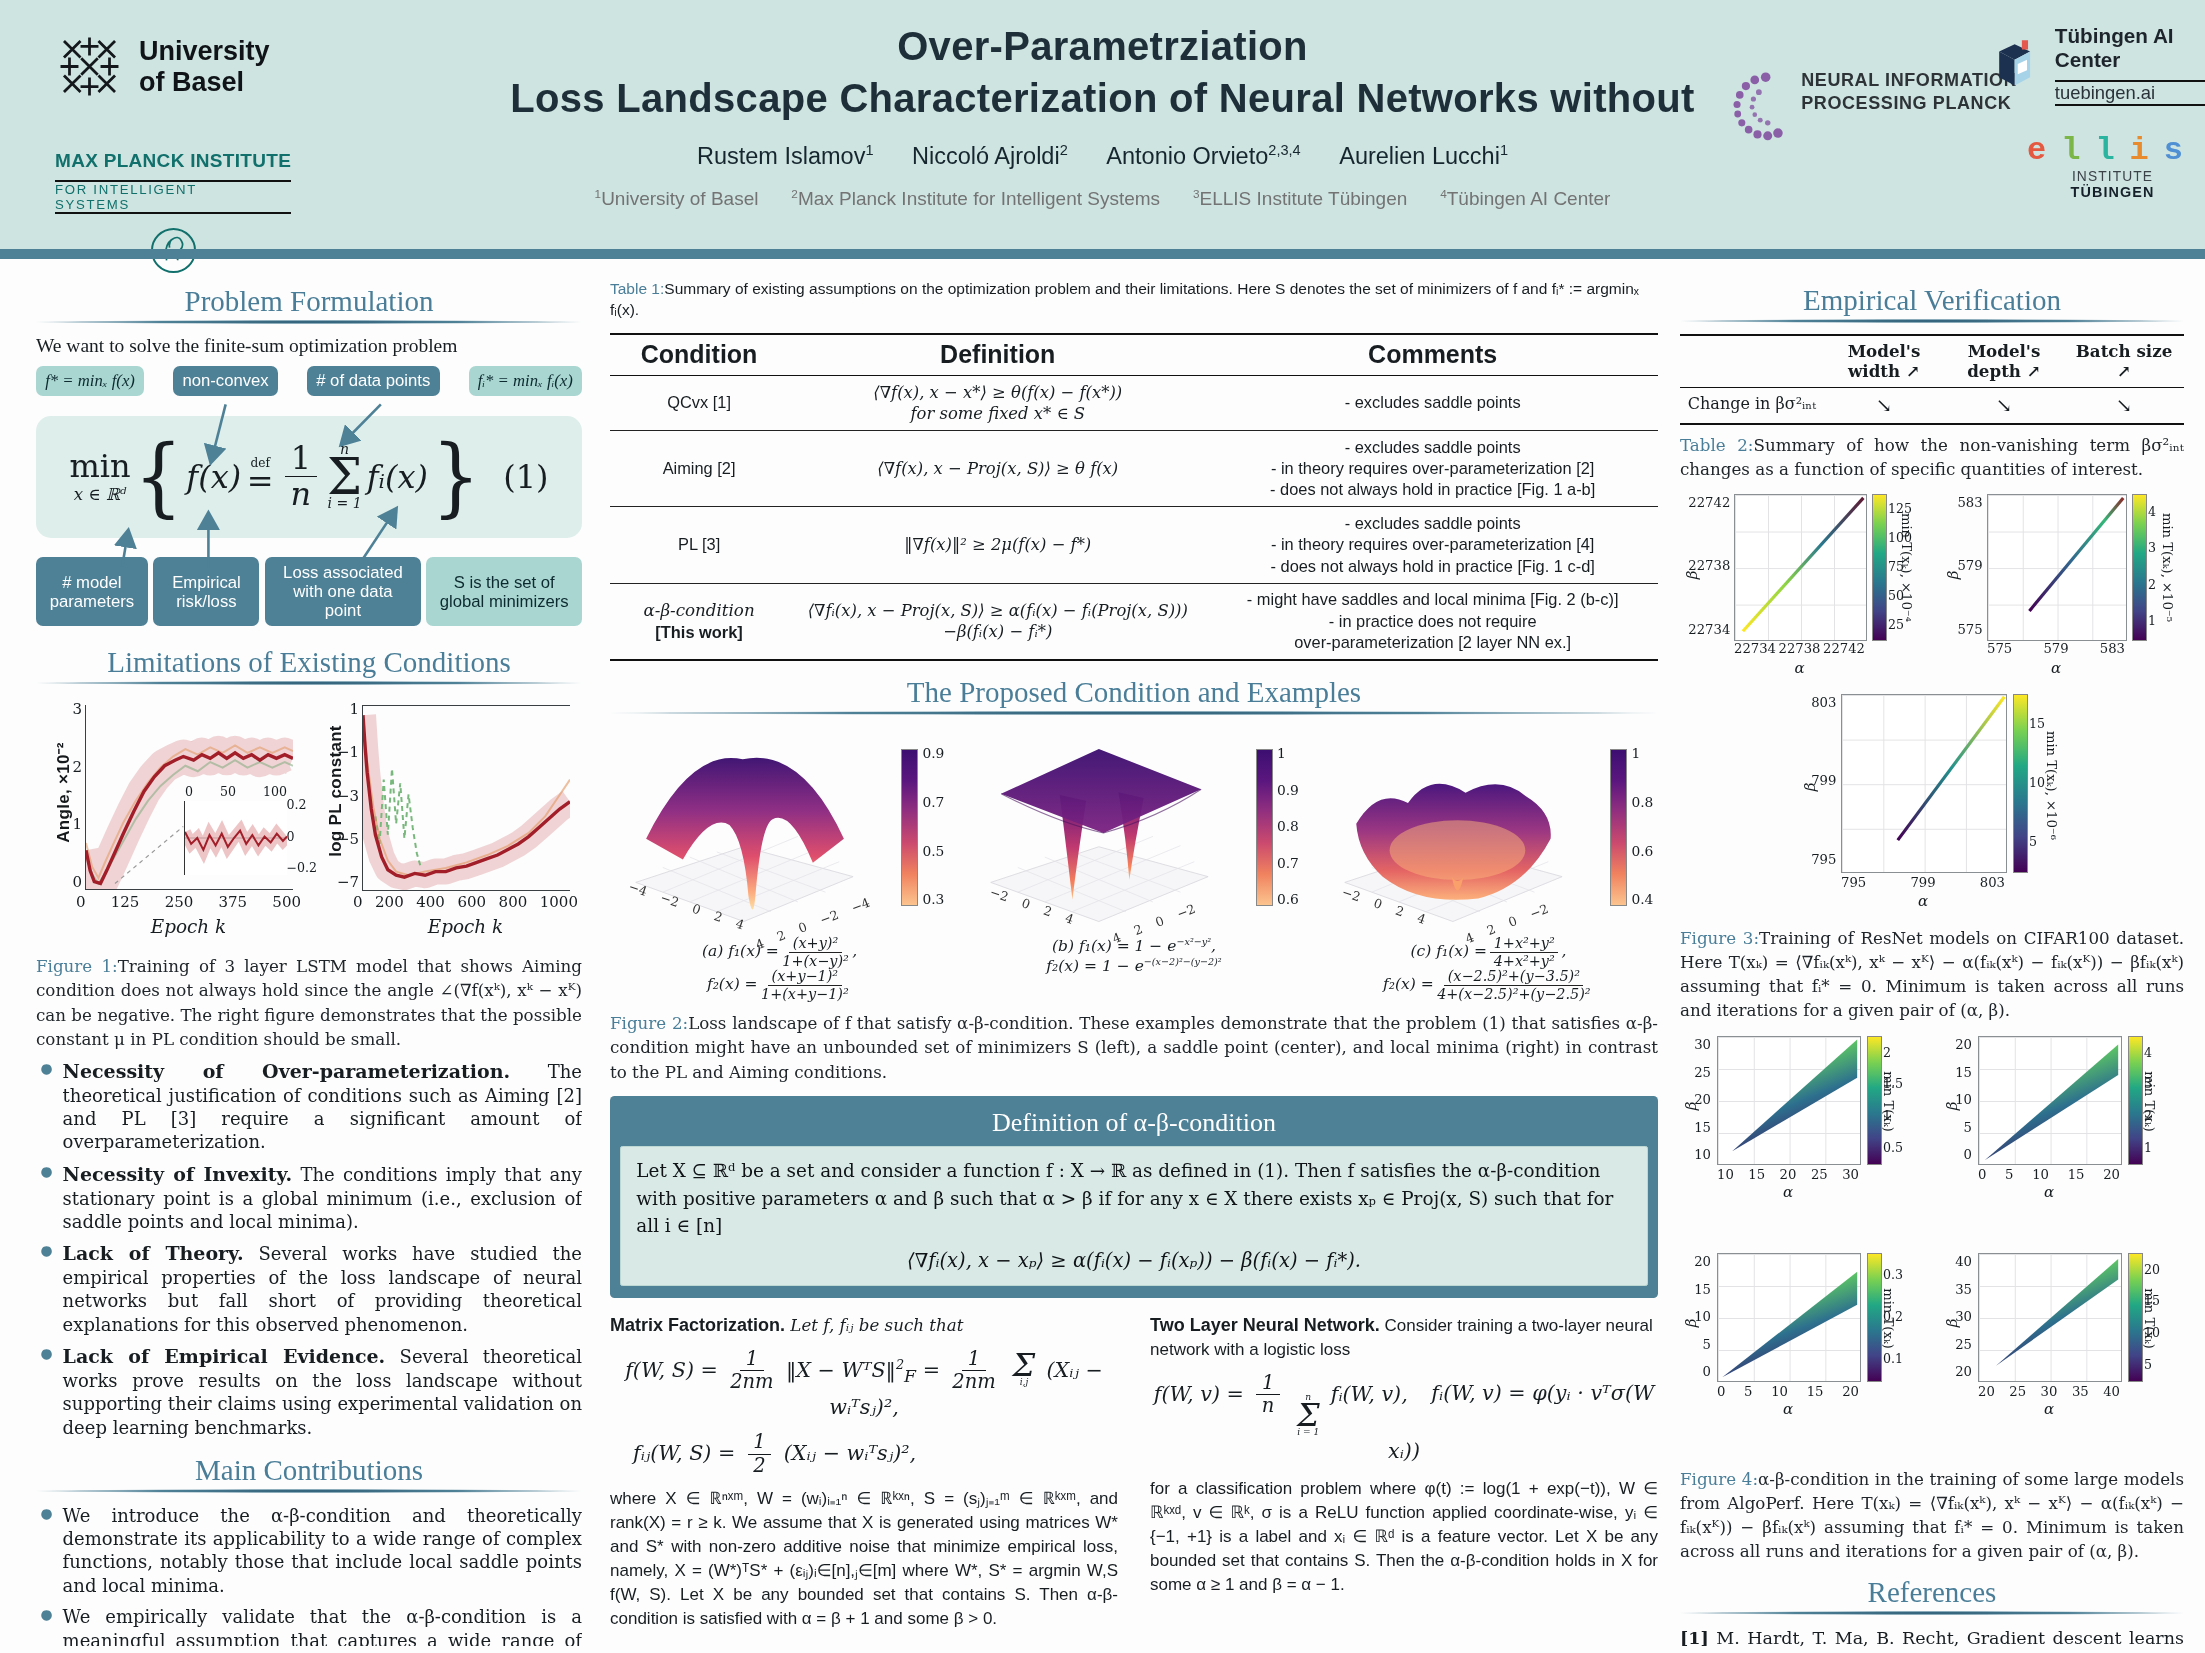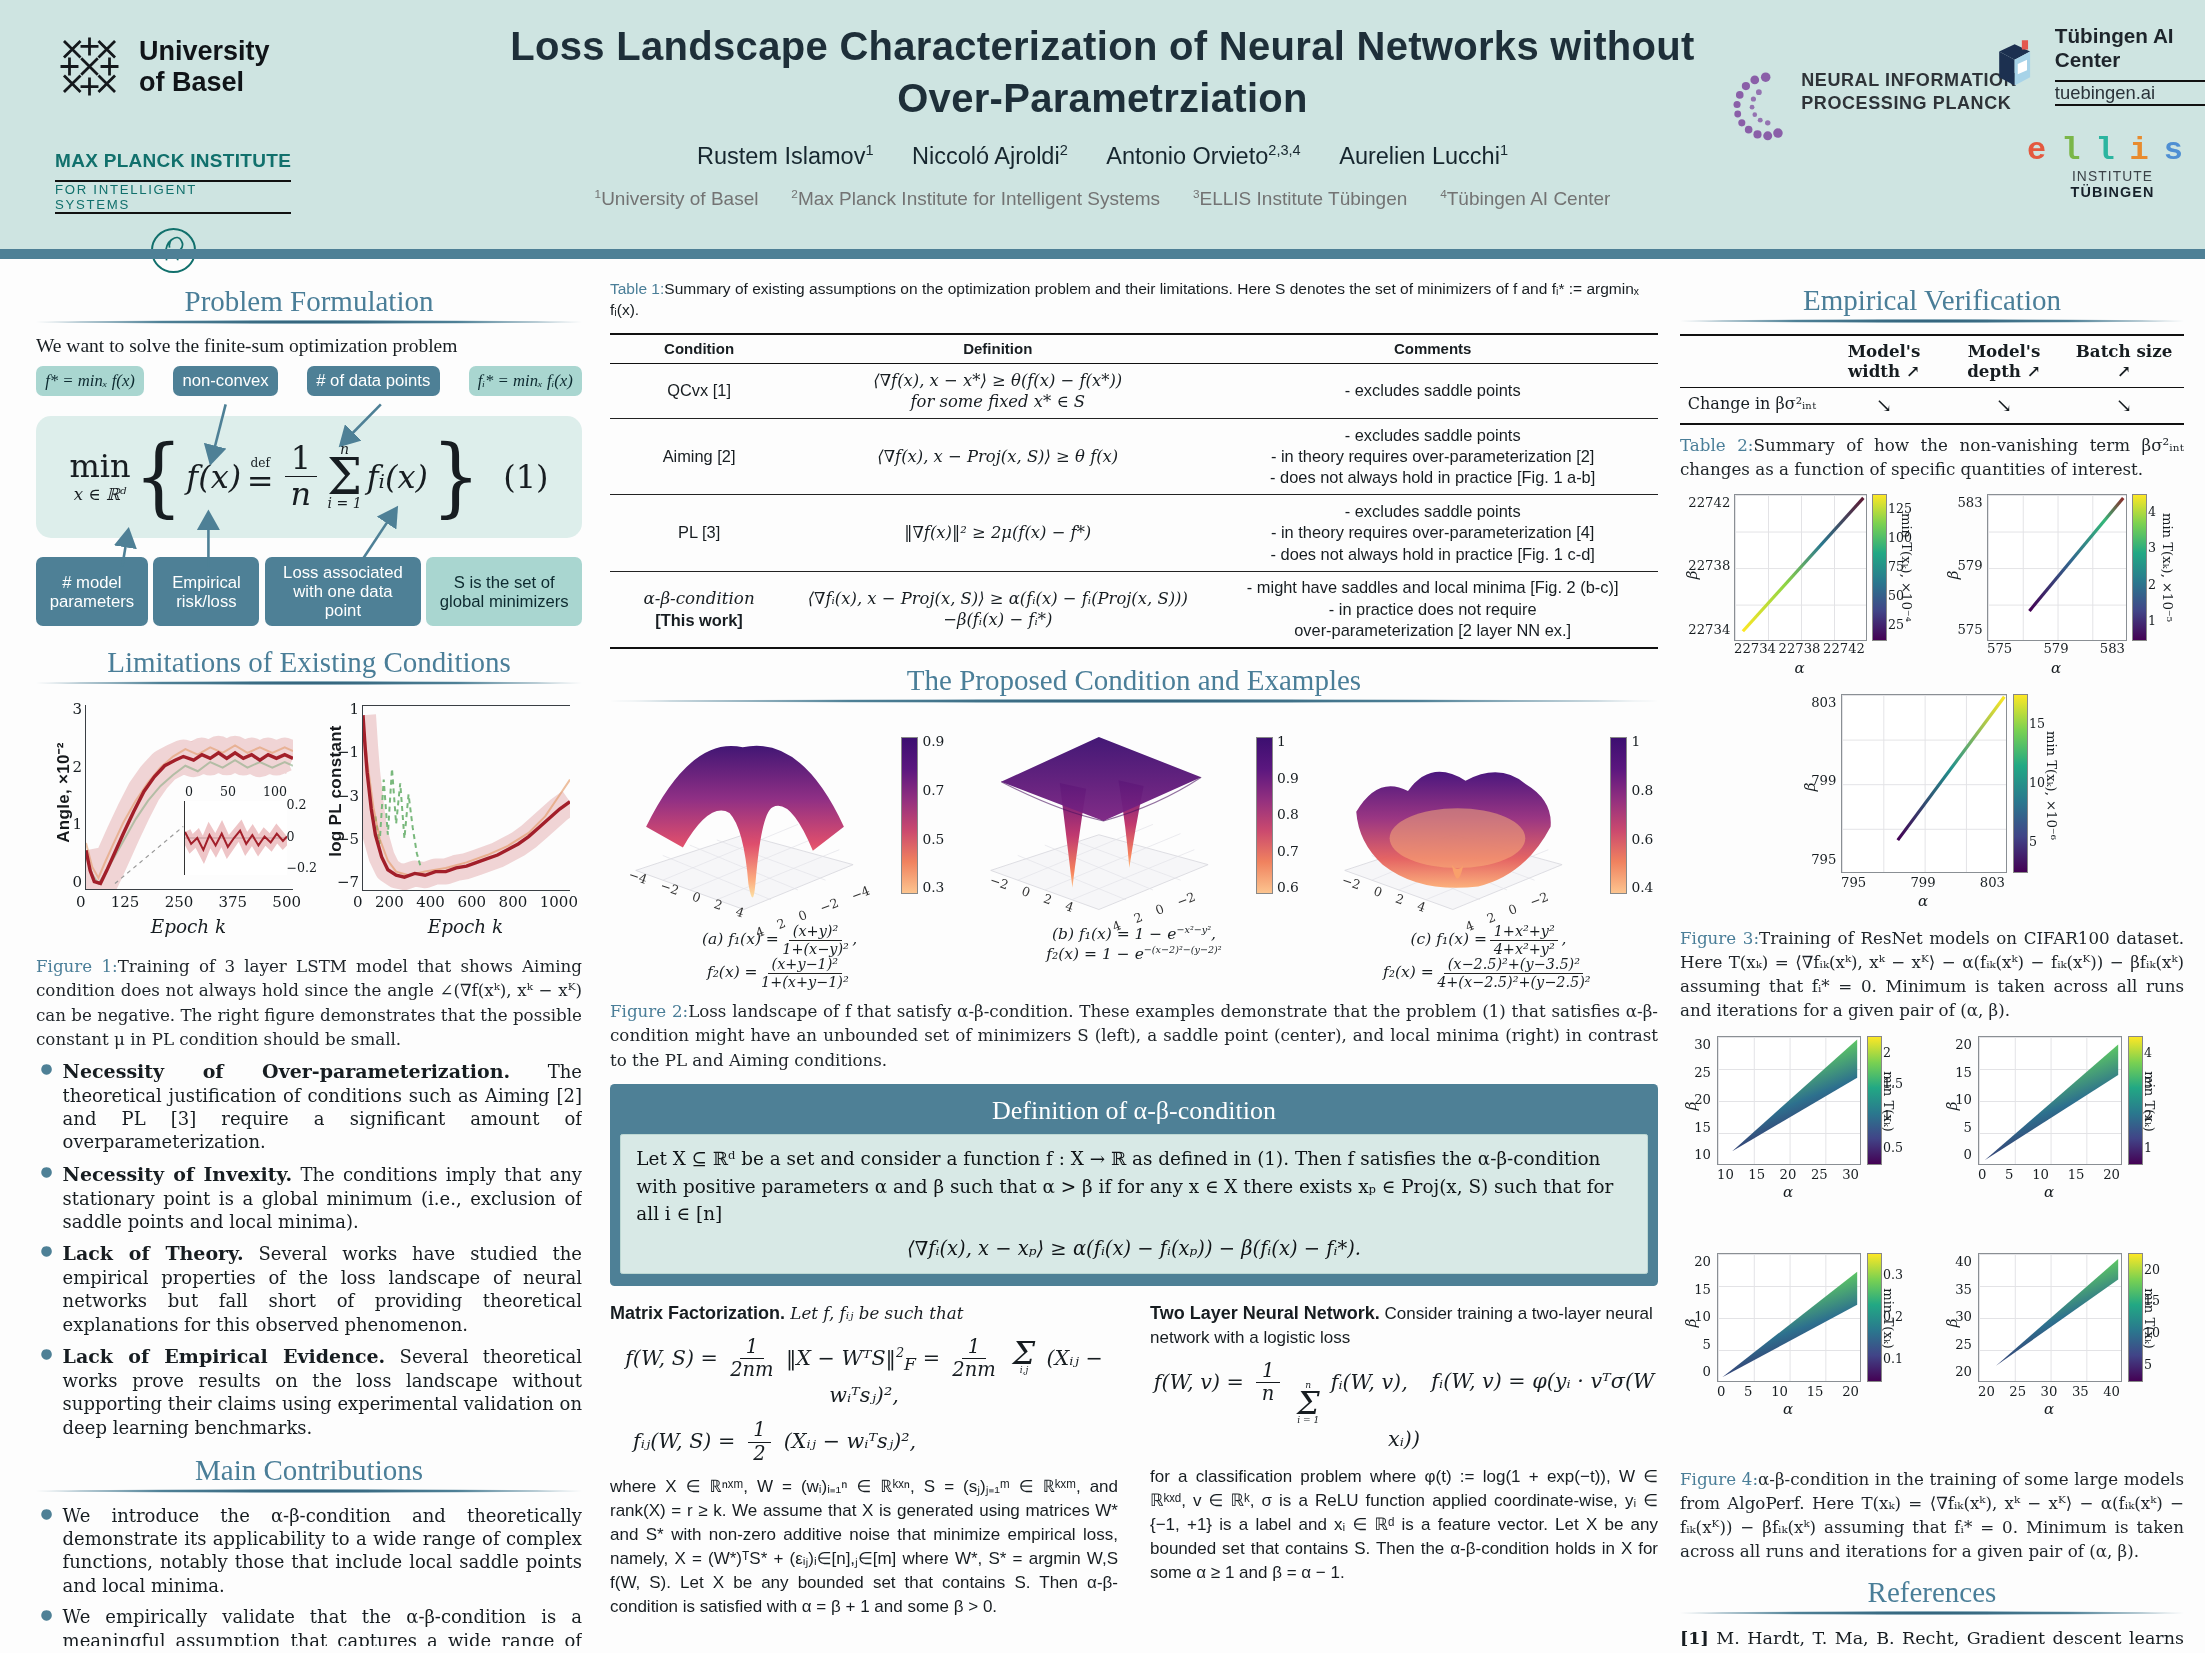"Loss Landscape Characterization of" div { order: before "Over-Parametrziation" -> after "Over-Parametrziation" }
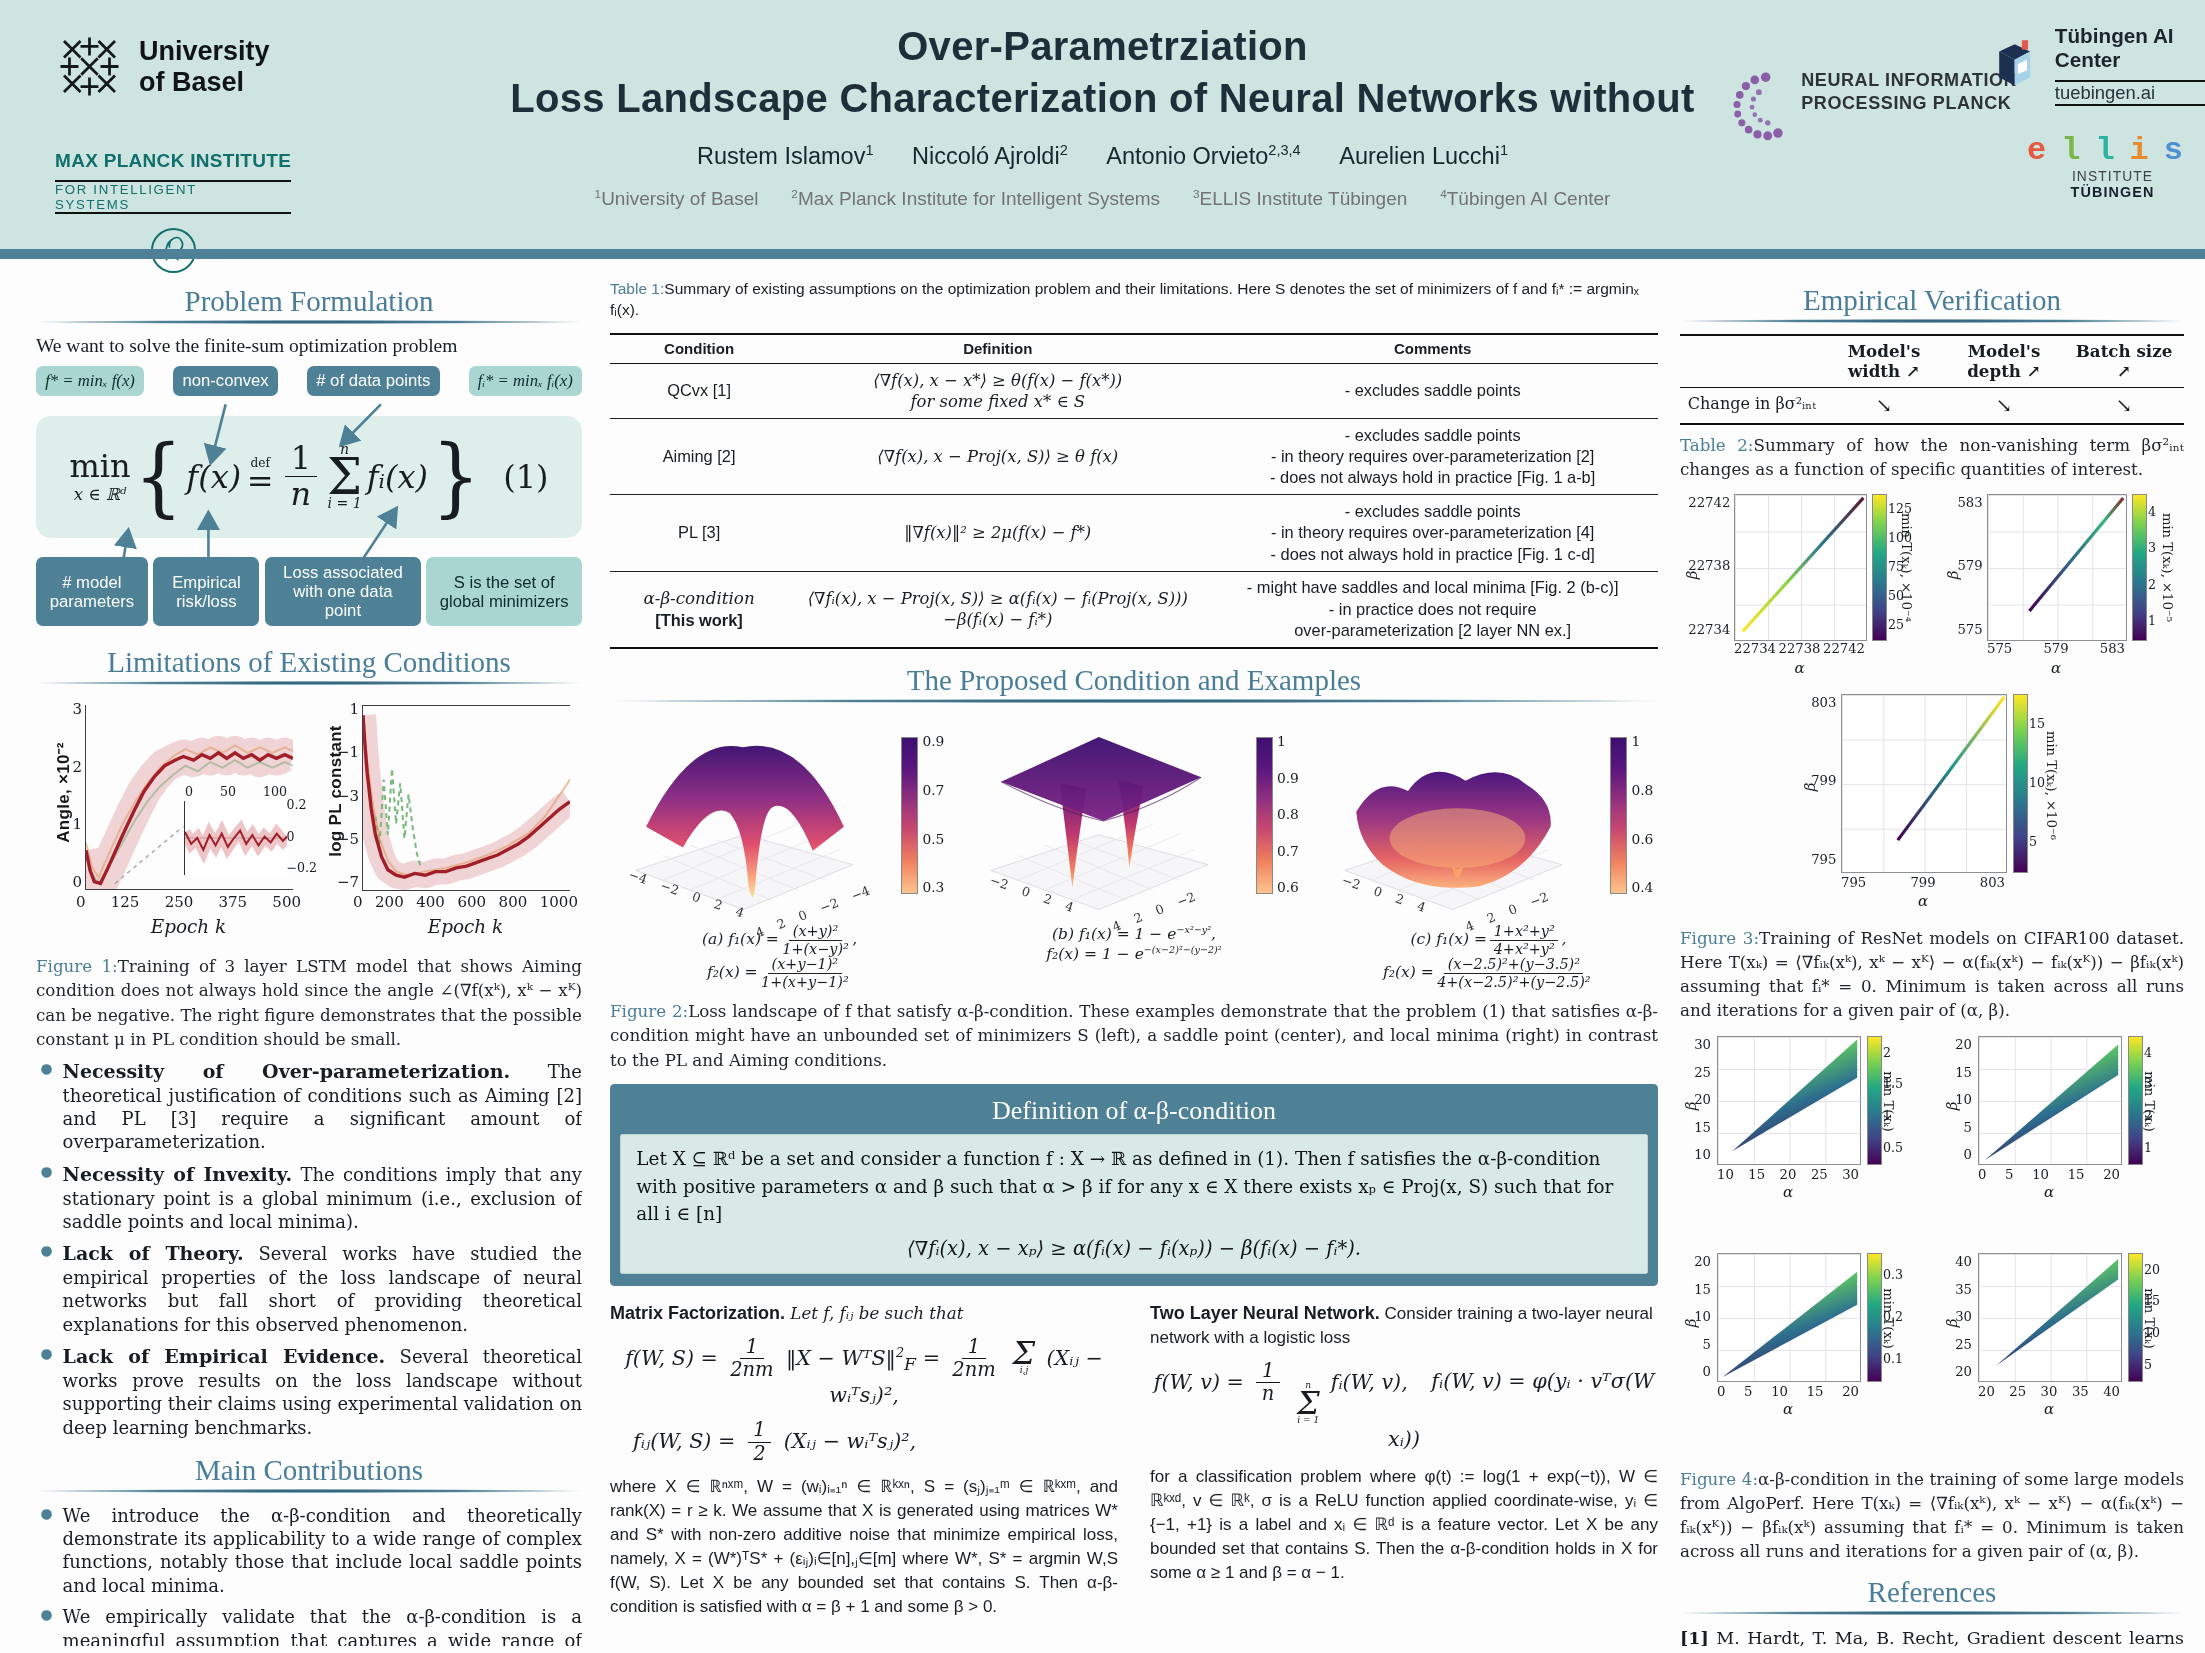"Condition" table.t1 th { font-size: 15px -> 25px }
